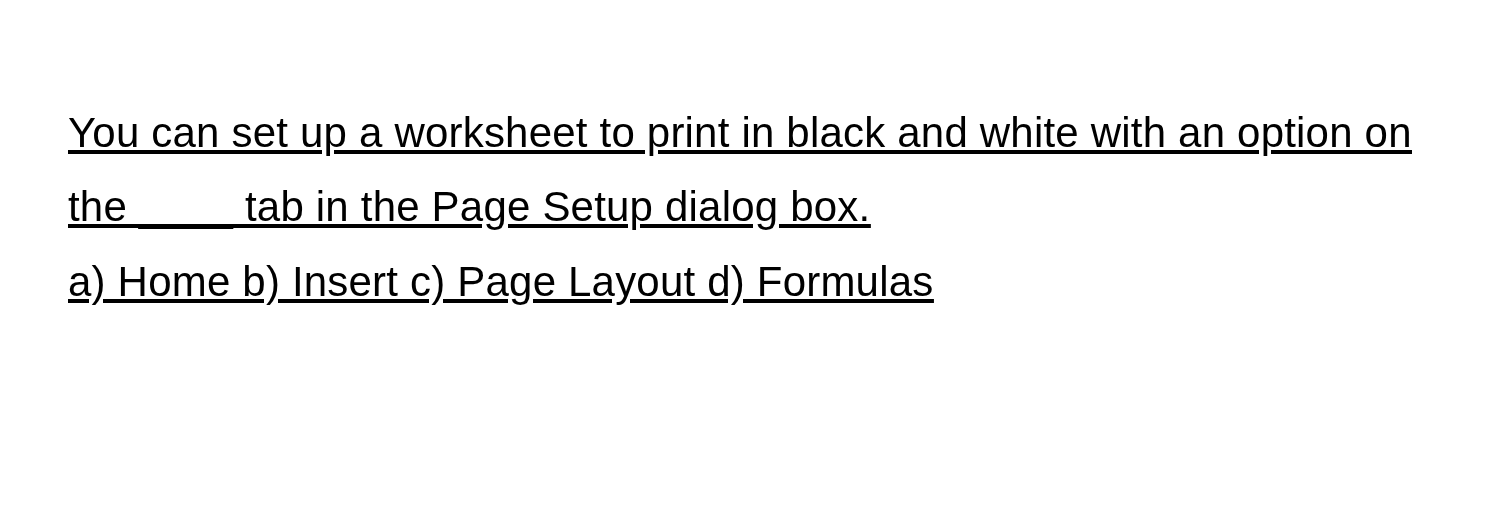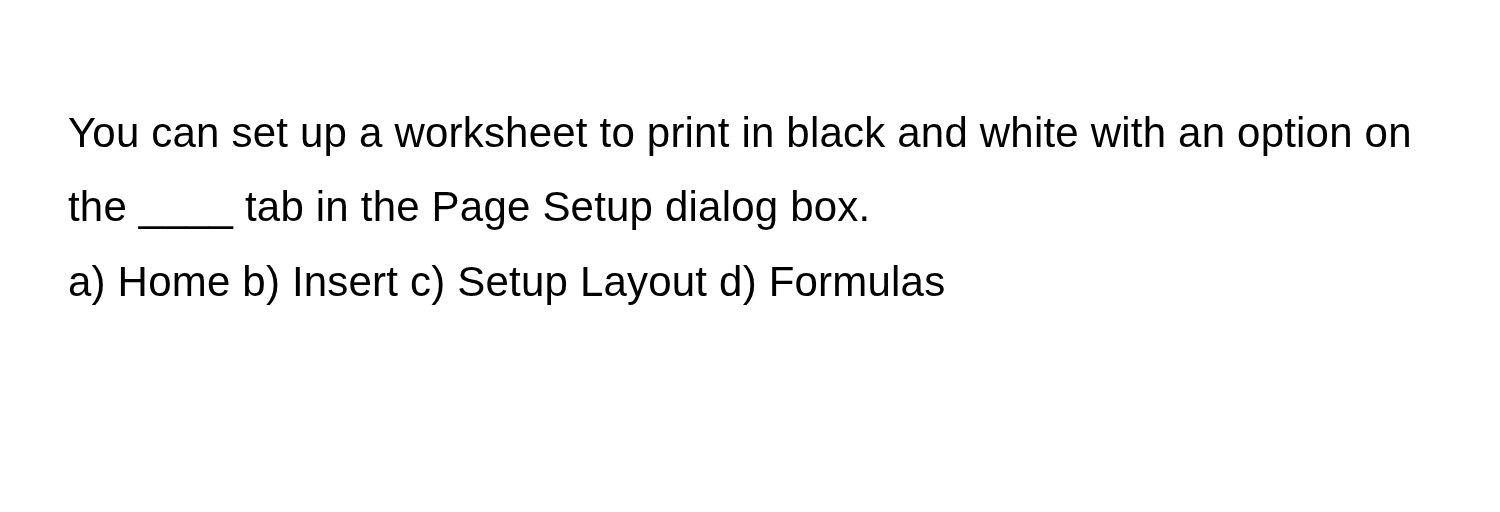"You can set up a" * { text-decoration: none -> underline }
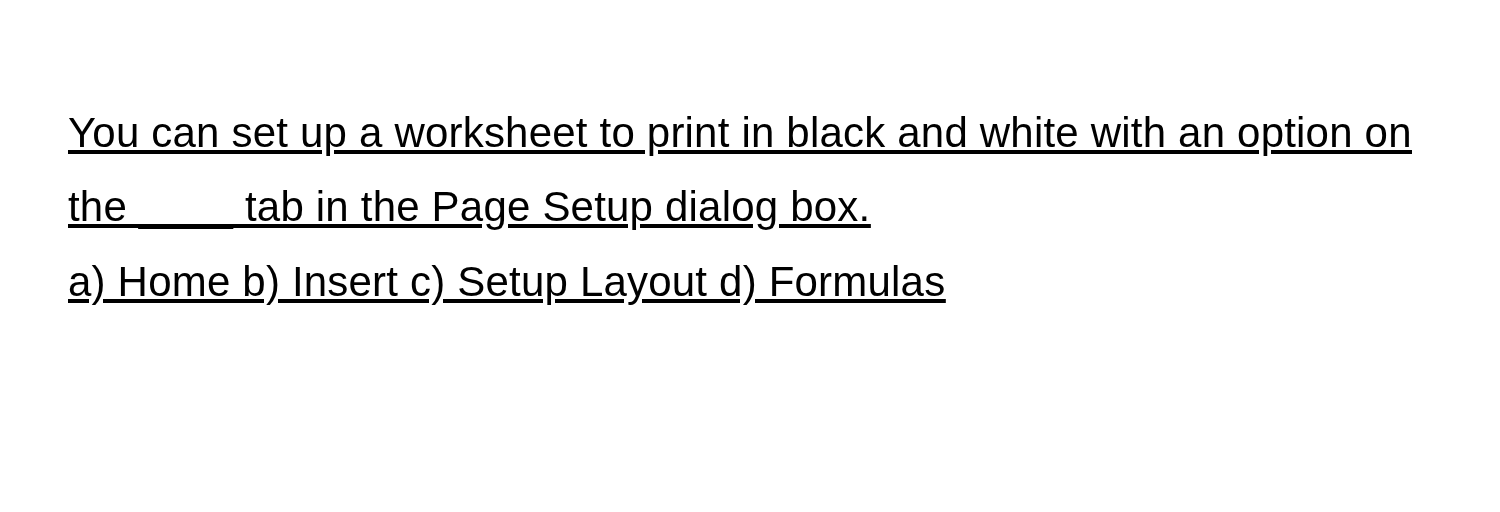"a) Home b) Insert c)" span.options-line { text: Setup -> Page }
